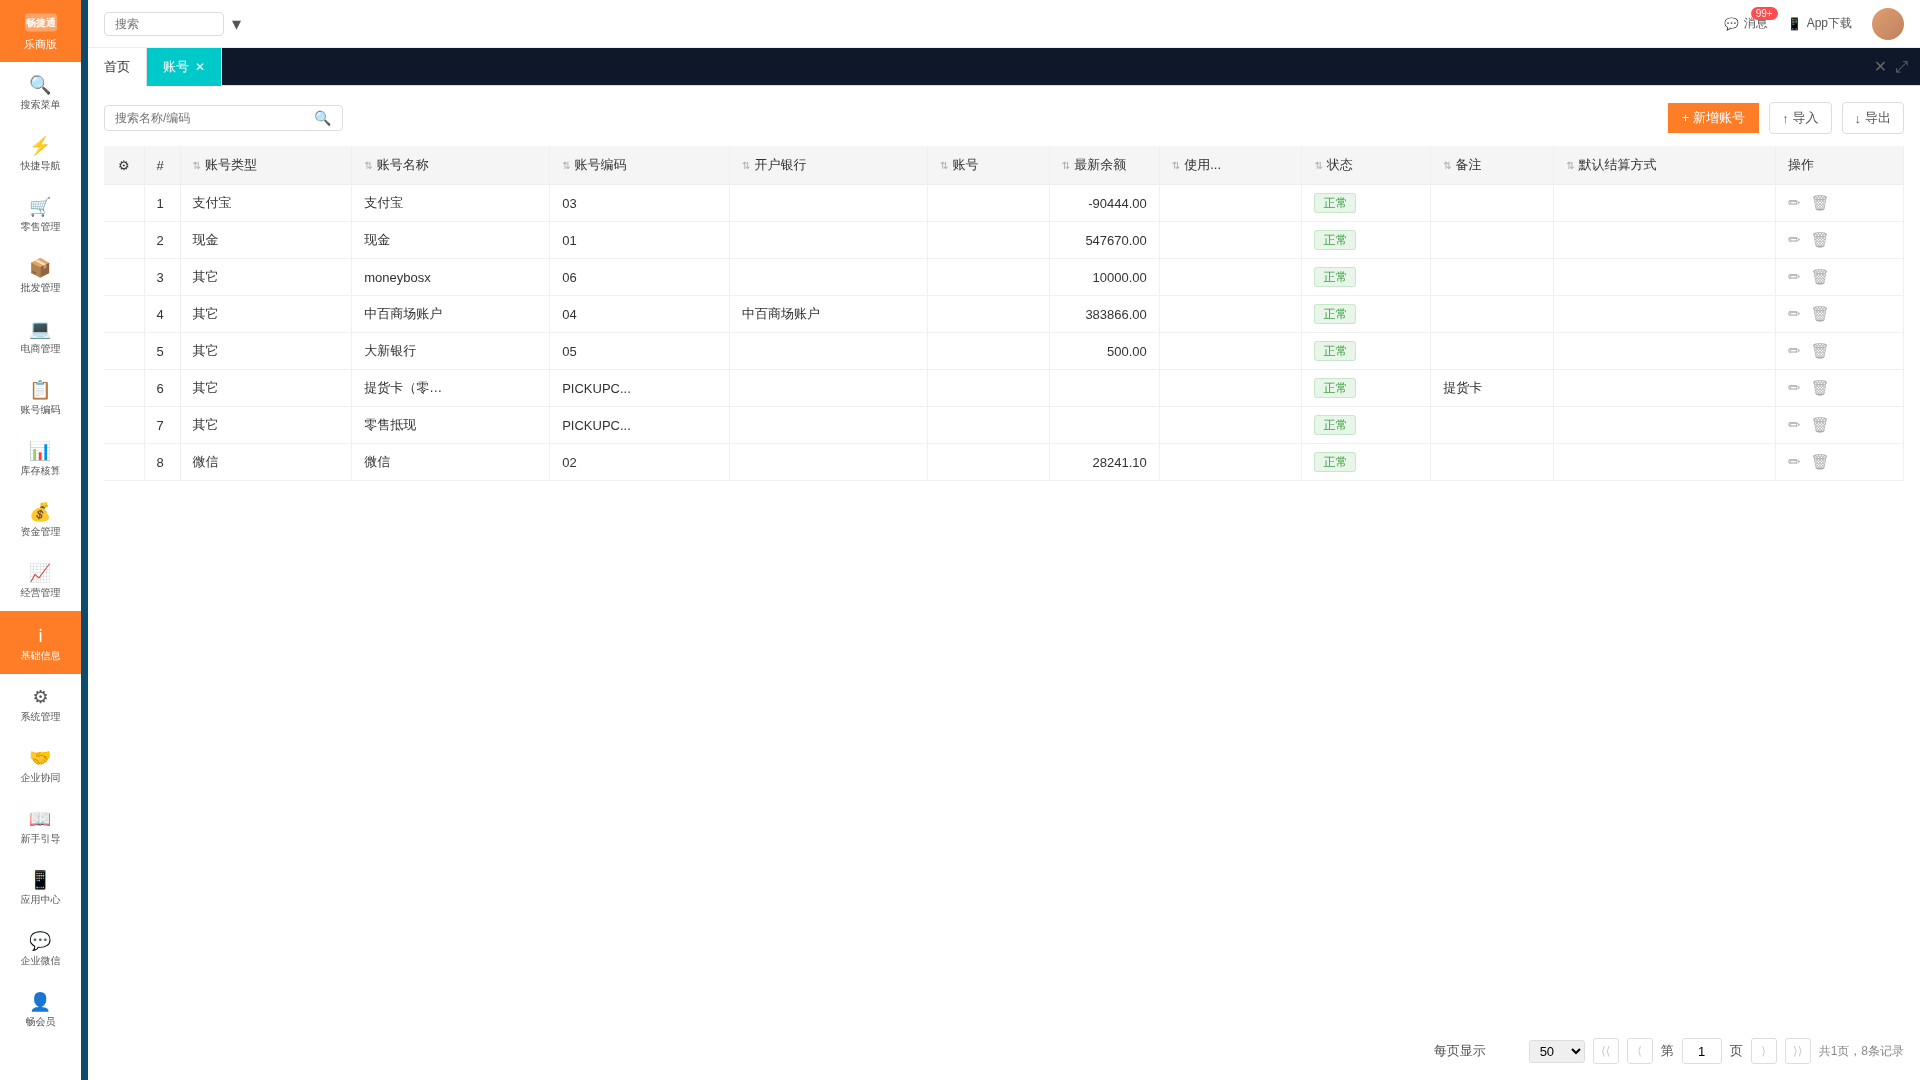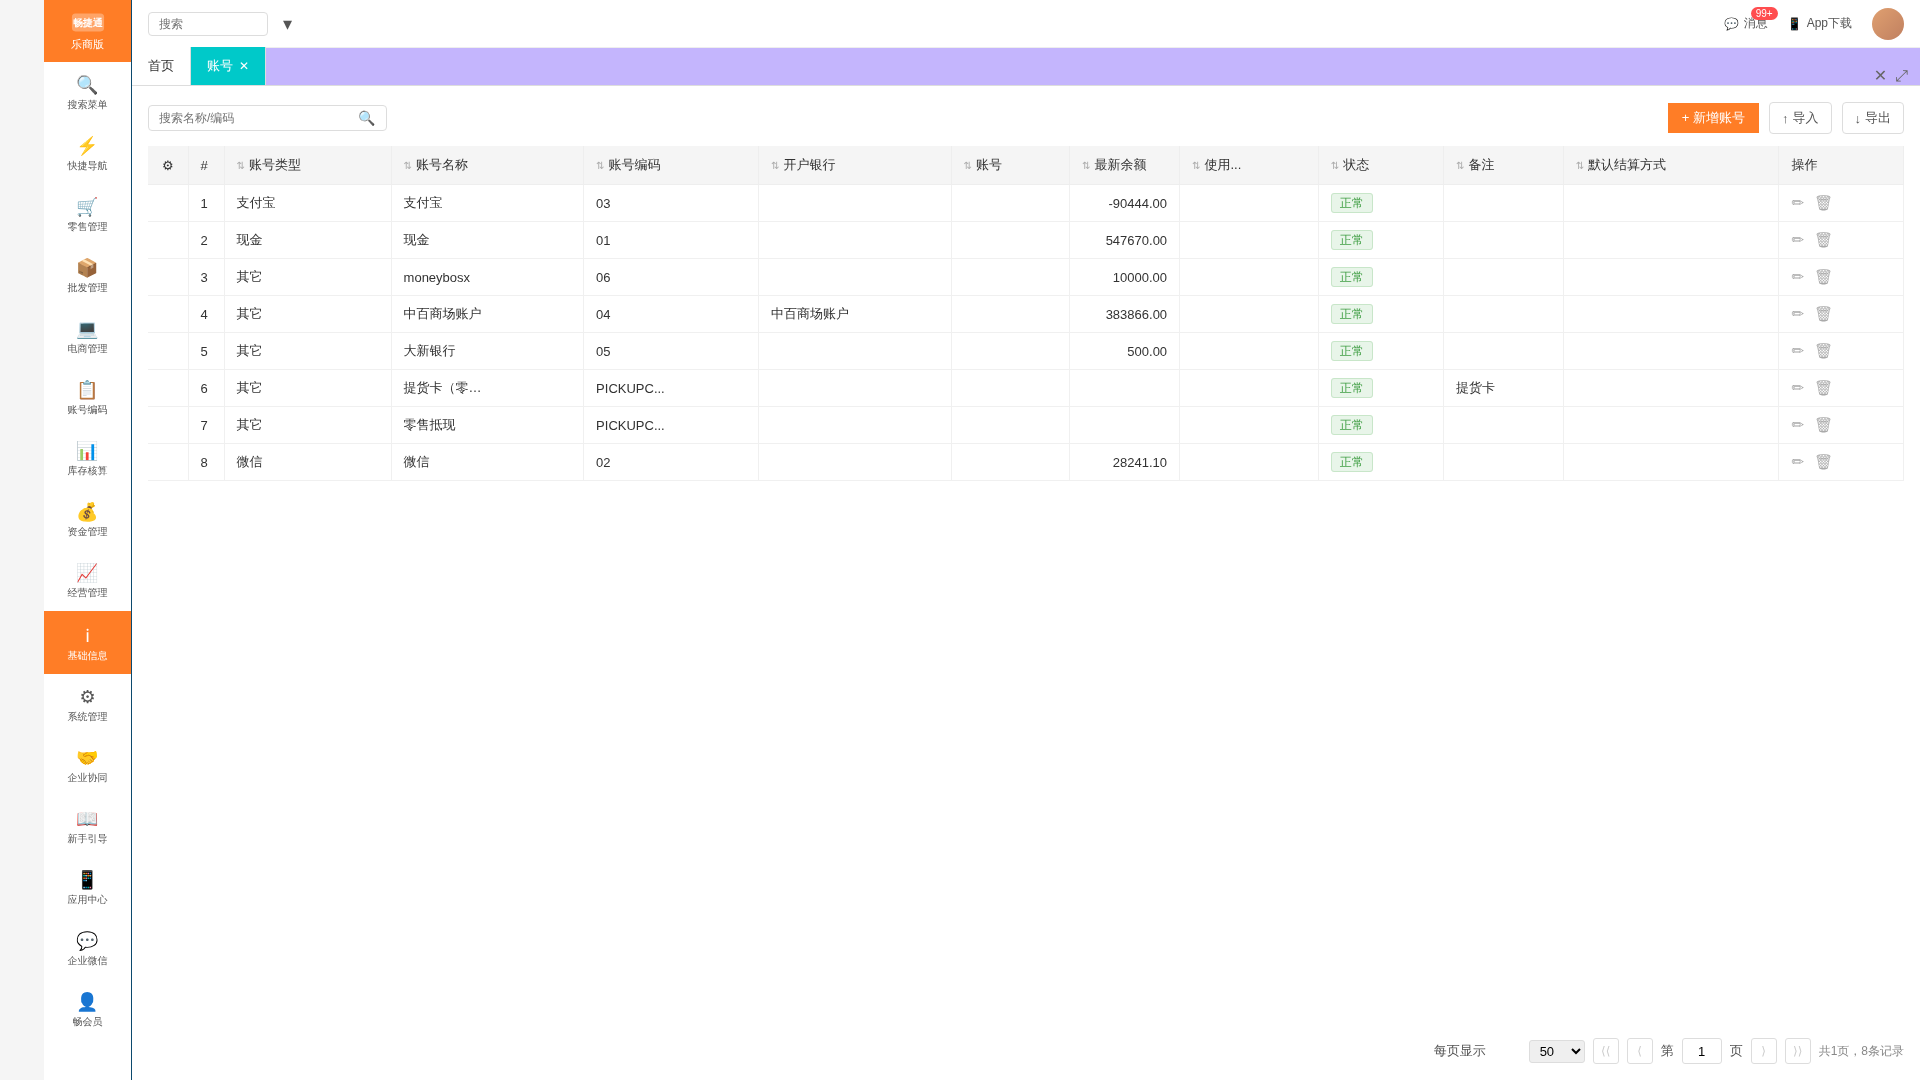"畅捷通" .sidebar { border-right: 1px solid #0c4a6e -> 7px solid #0c4a6e; margin-left: 44px -> none }
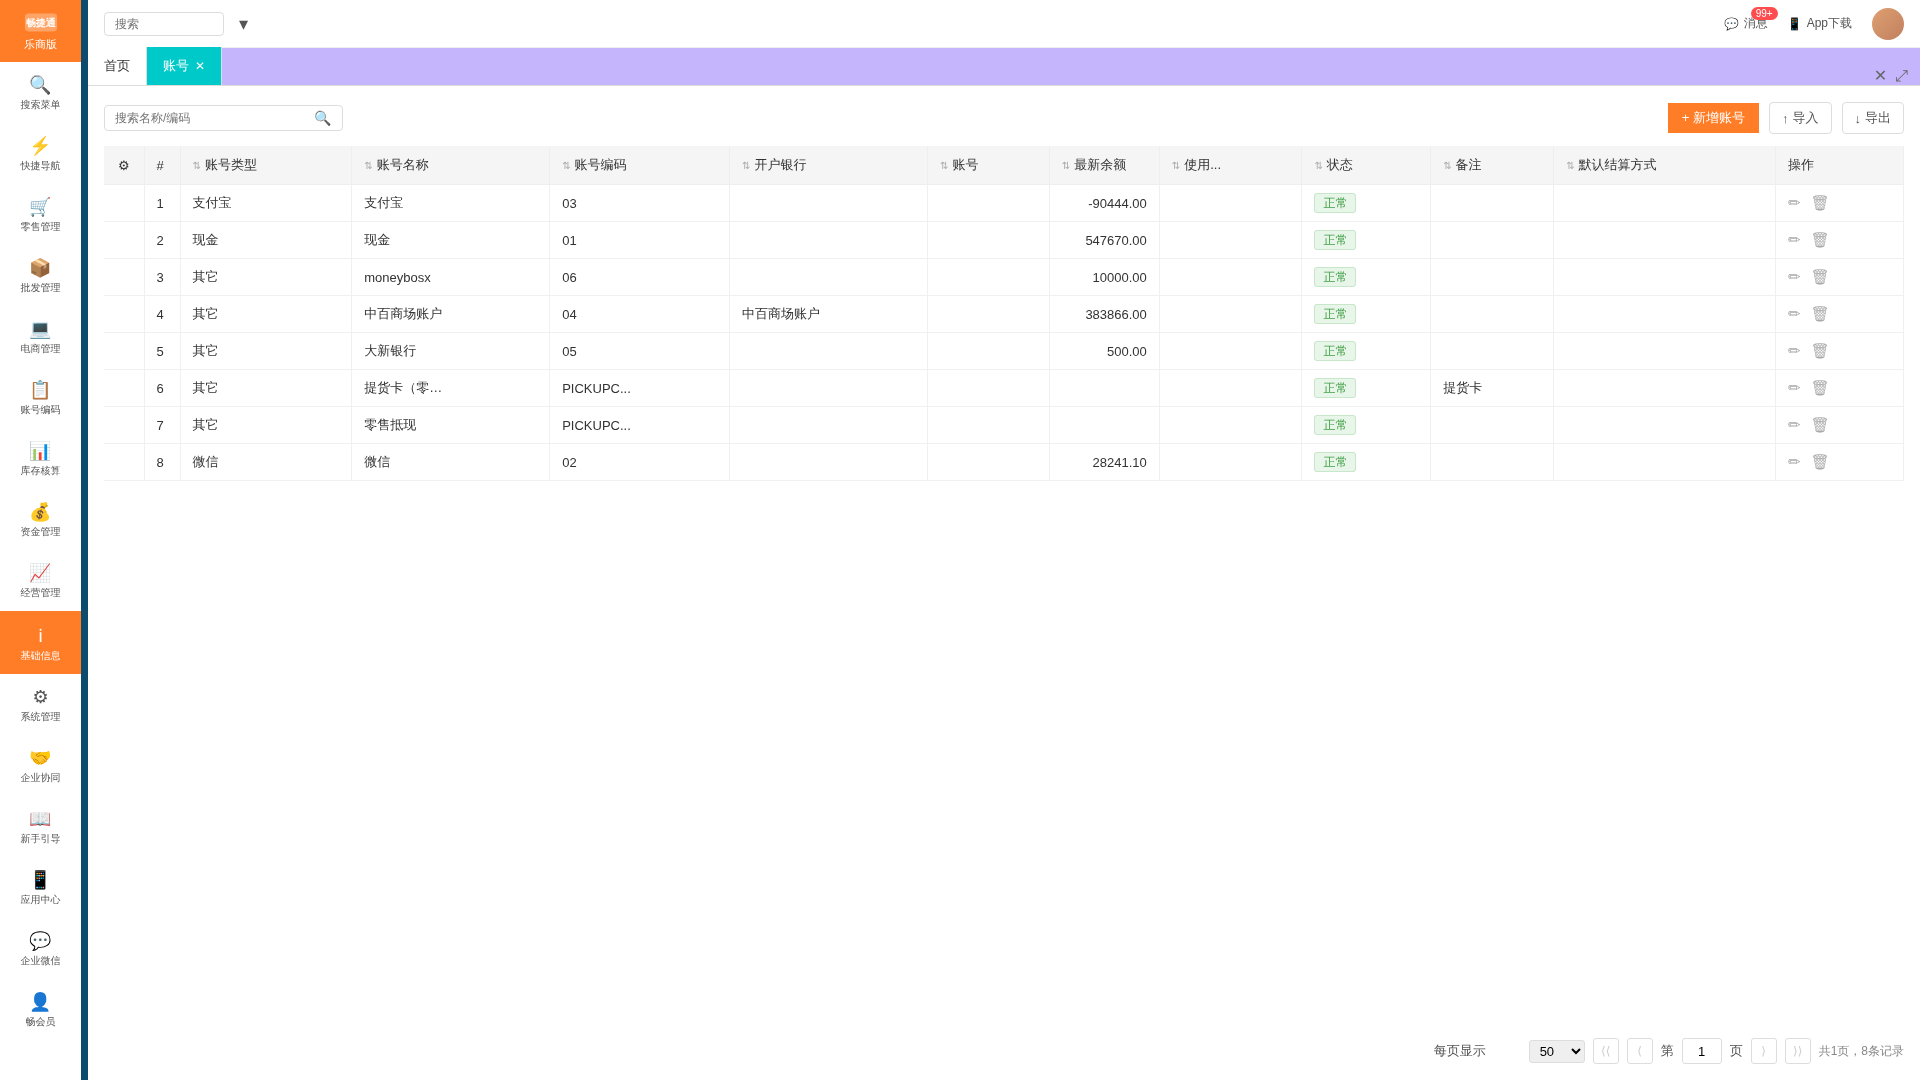"搜索" .top-left { gap: 15px -> 8px }
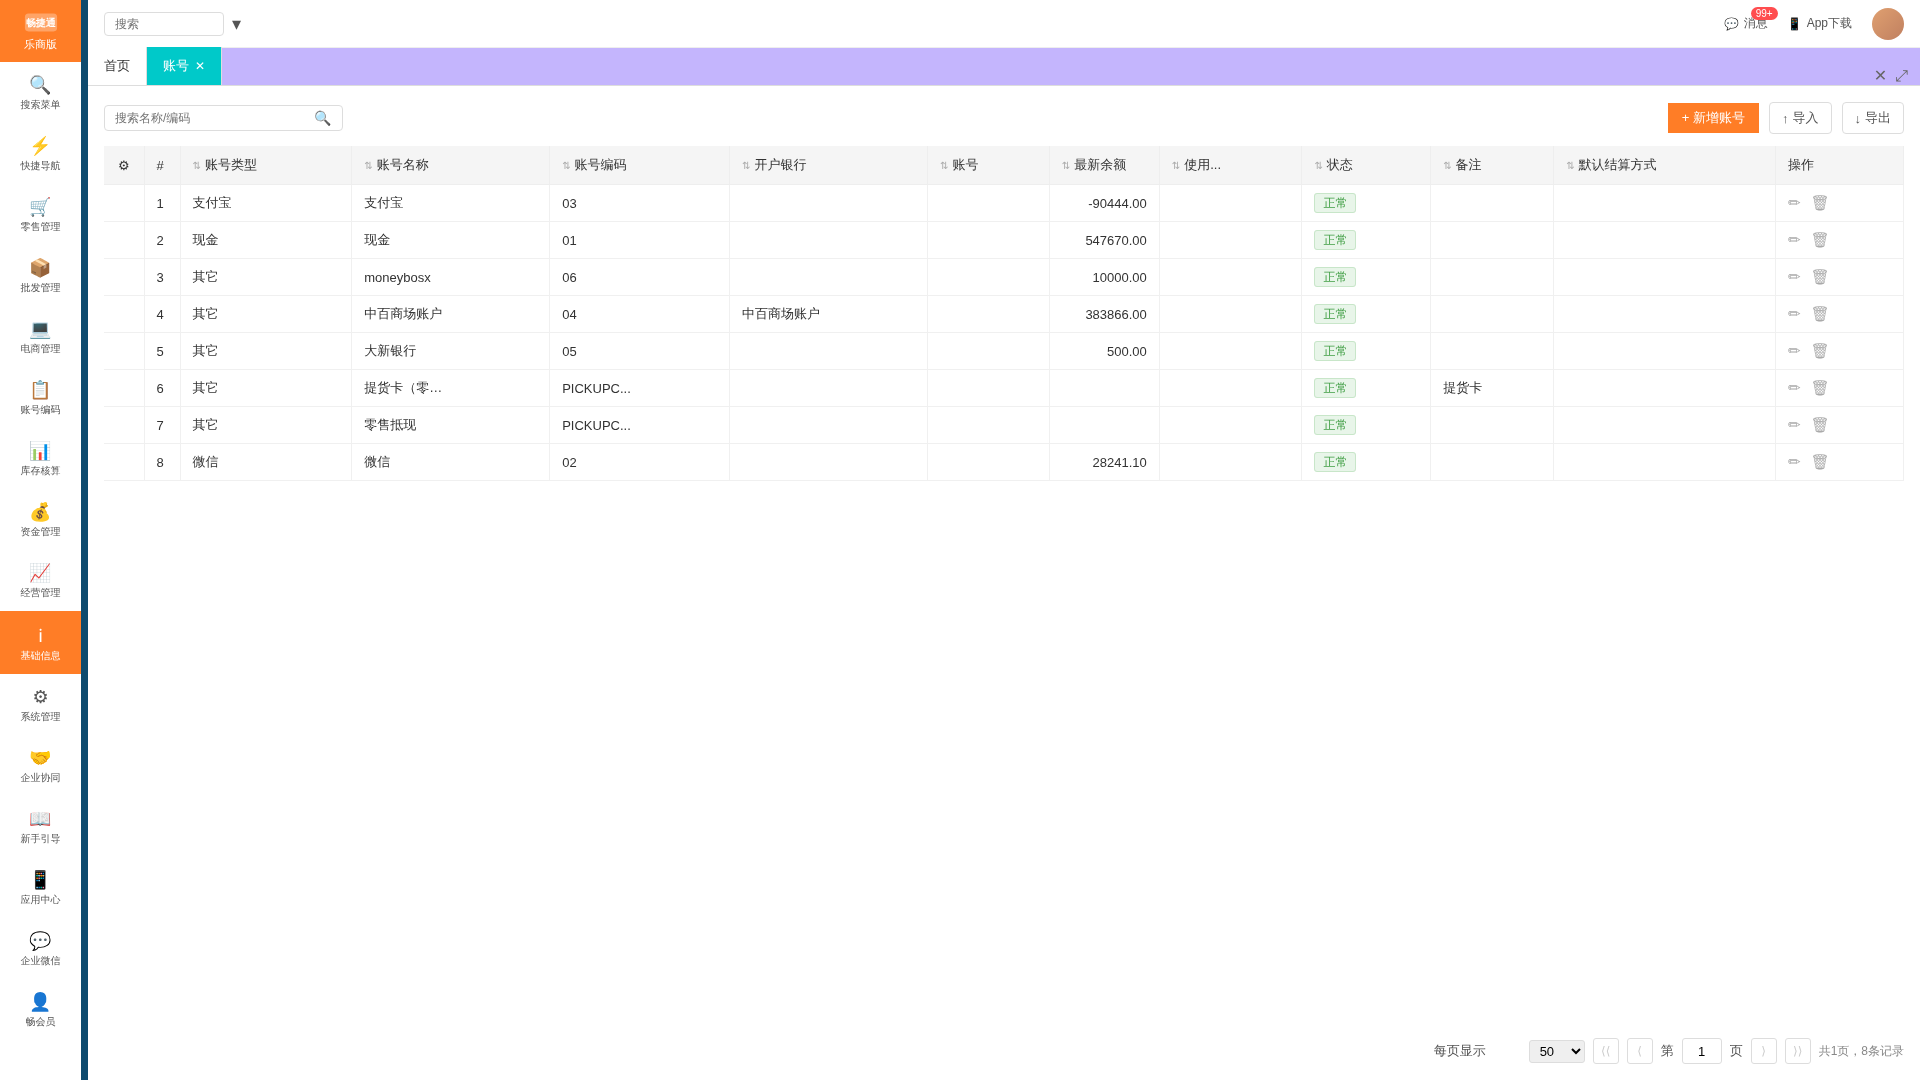"首页" .tab-bar { align-items: flex-end -> center; background: #c4b5fd -> #0f172a }
